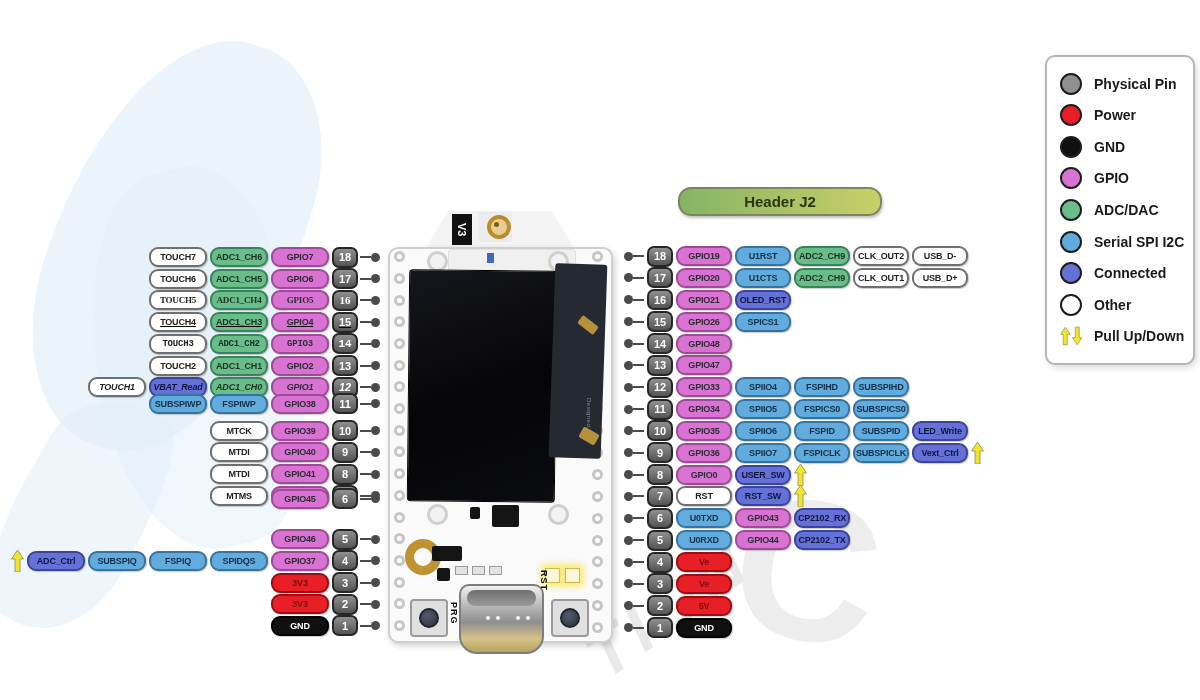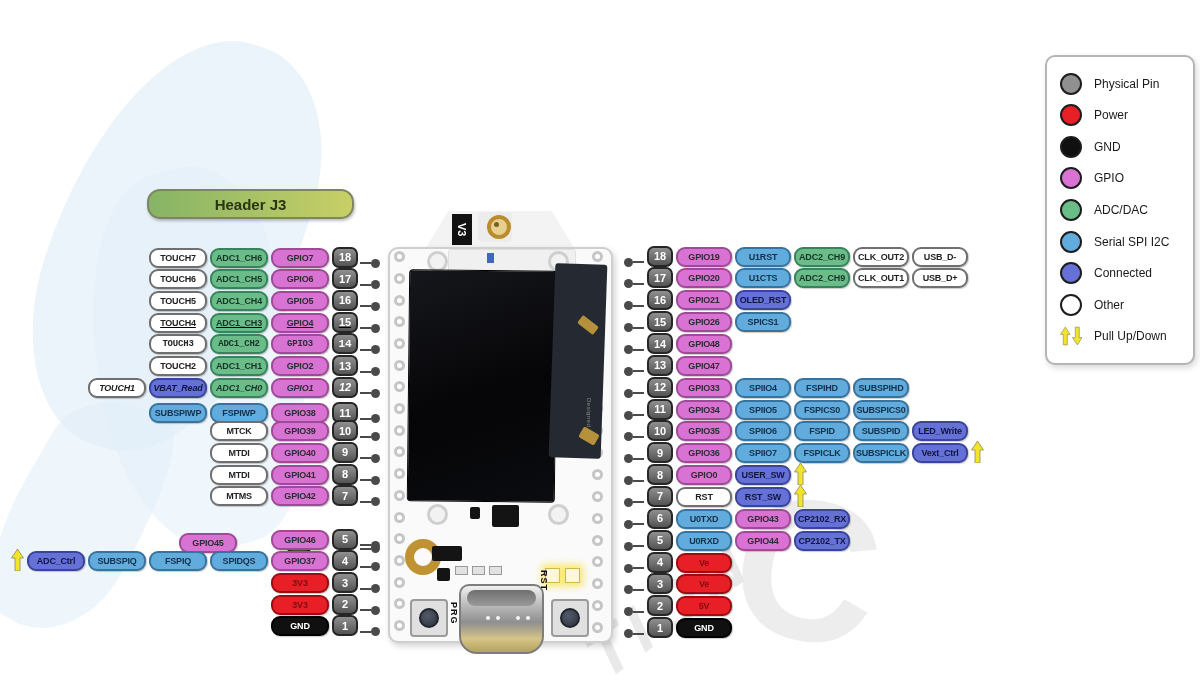"Physical Pin" .legend-label { font-size: 12px -> 14px; font-weight: normal -> bold }
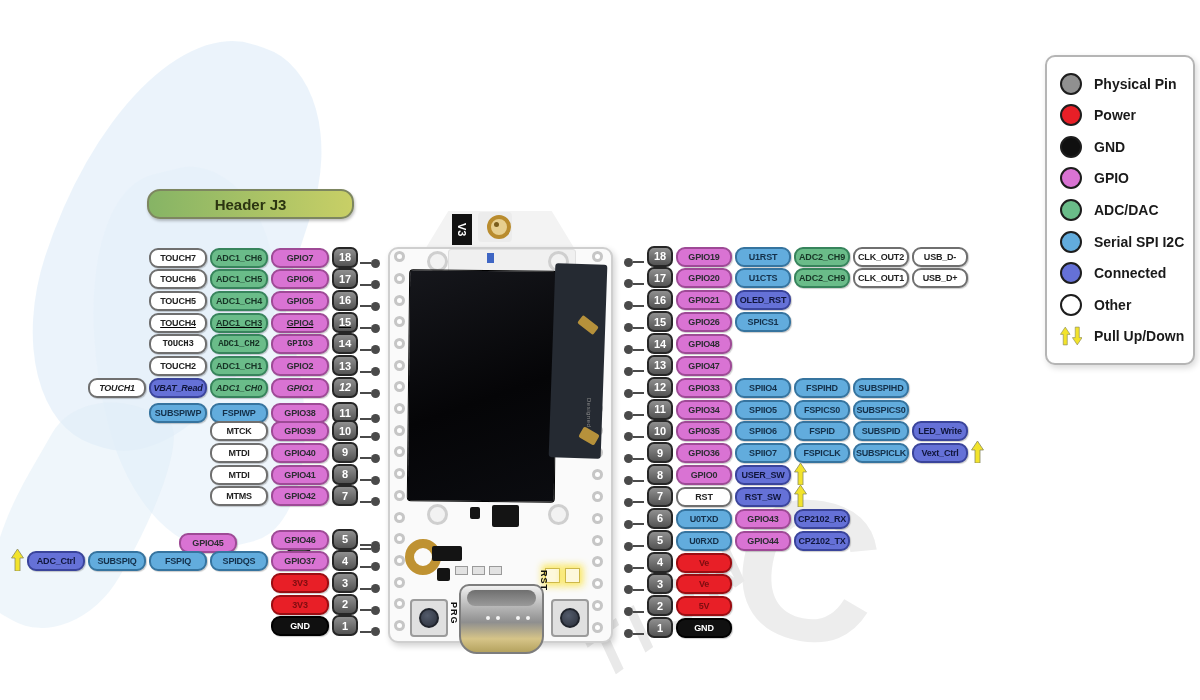"Header J3" div.header-pill { html: <div>Header J3</div> -> none }
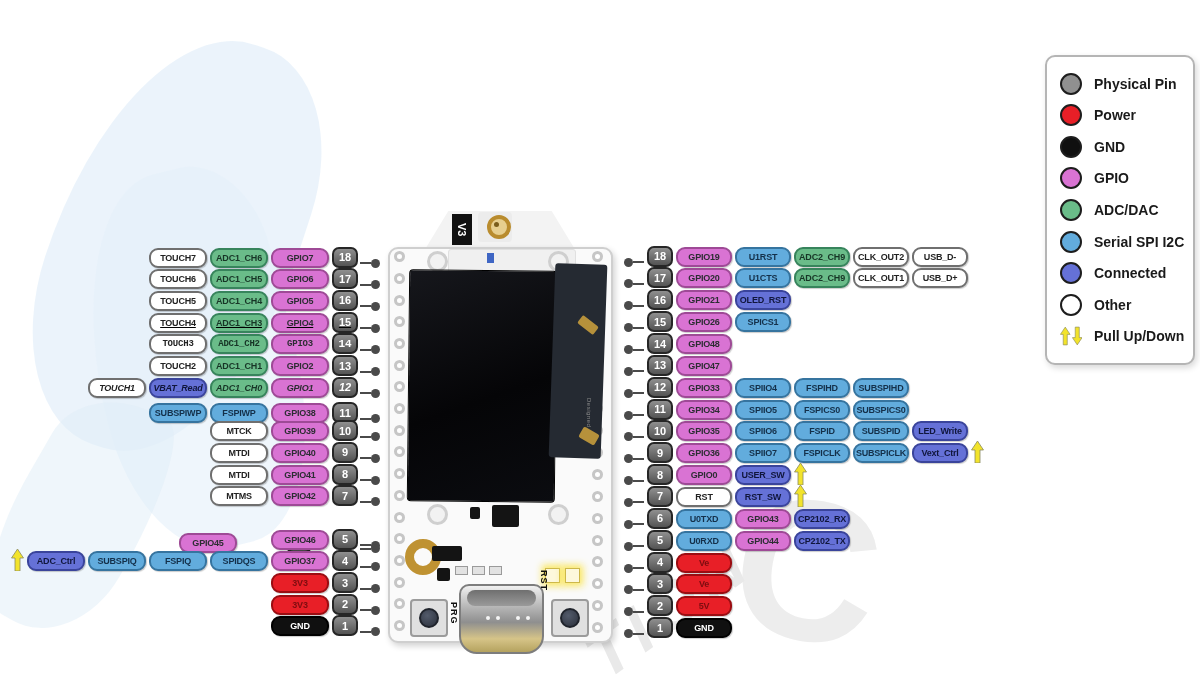"Header J2" div.header-pill { html: none -> <div>Header J2</div> }
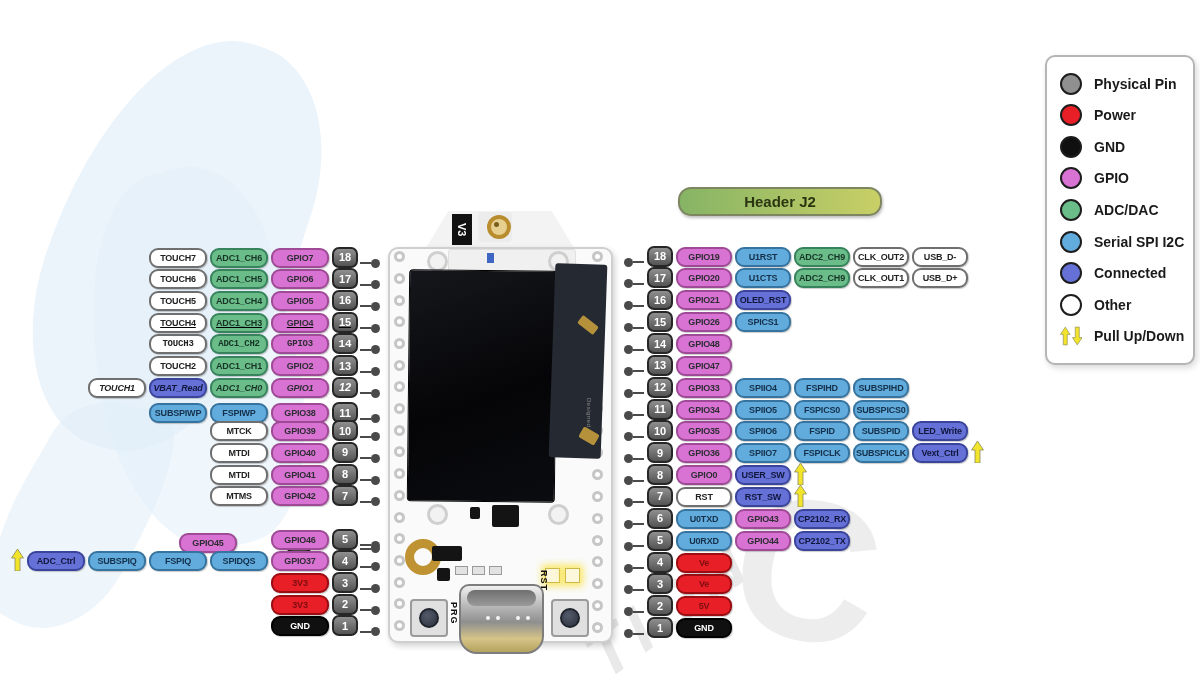"TOUCH7" .pin-row { align-items: flex-end -> center }
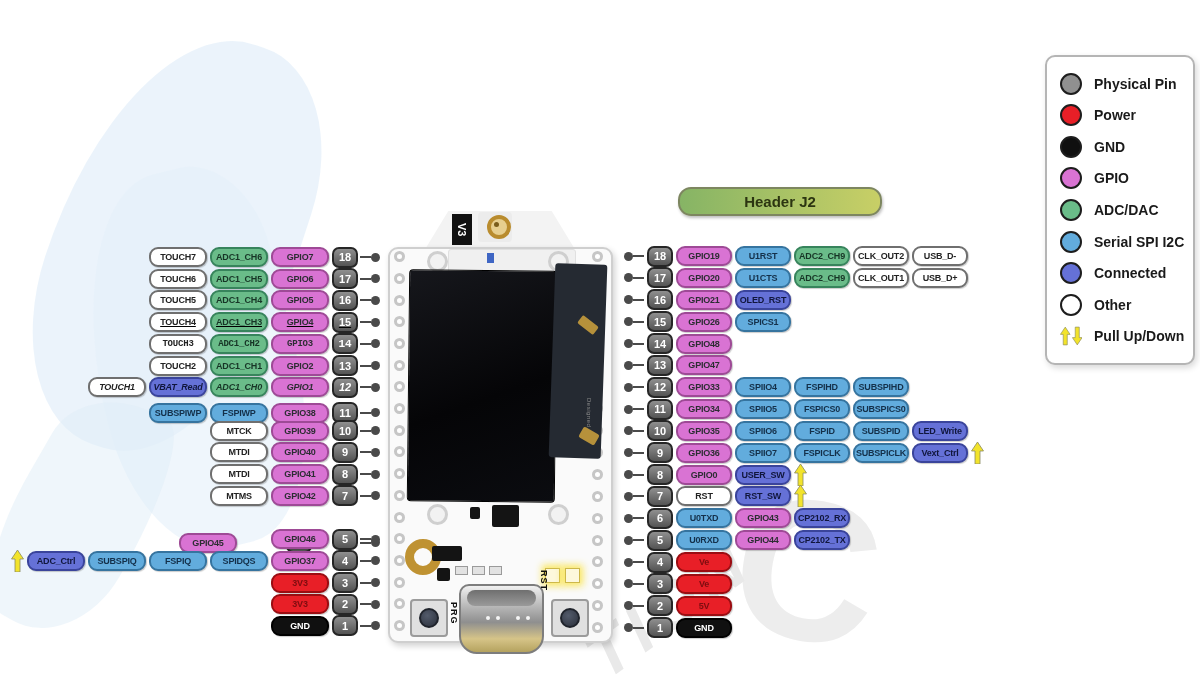"TOUCH5" div.pin-row { font-family: none -> Liberation Serif, serif }
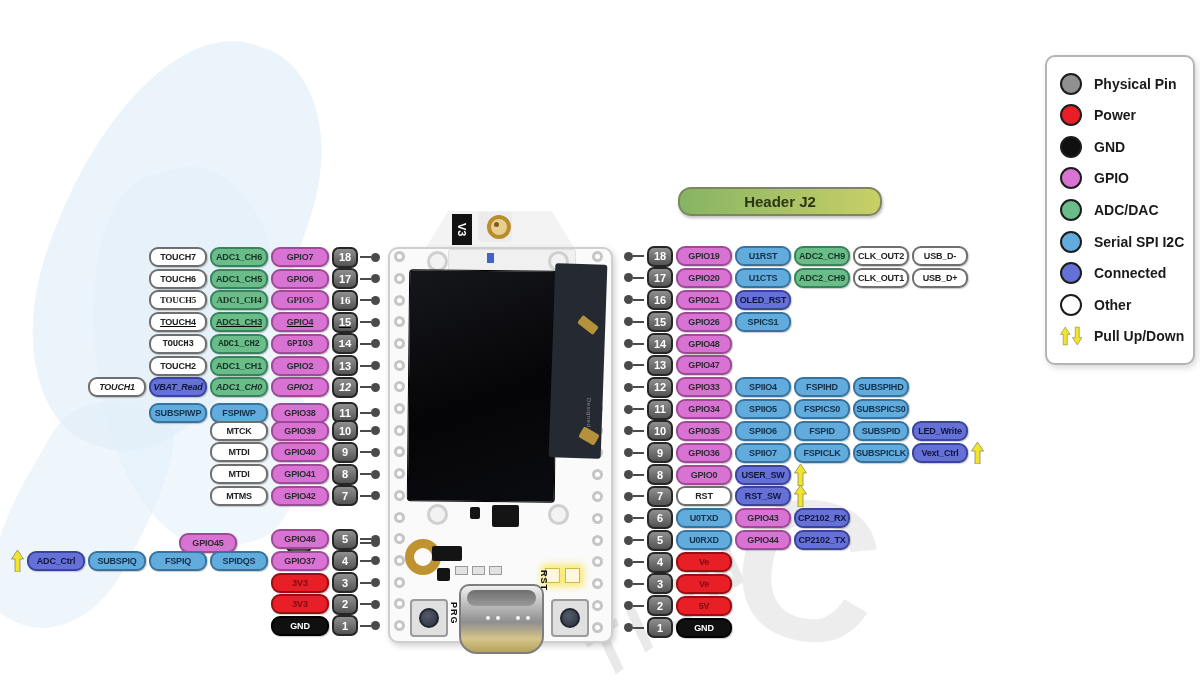"SUBSPIWP" div.pin-row { top: 402px -> 393px }
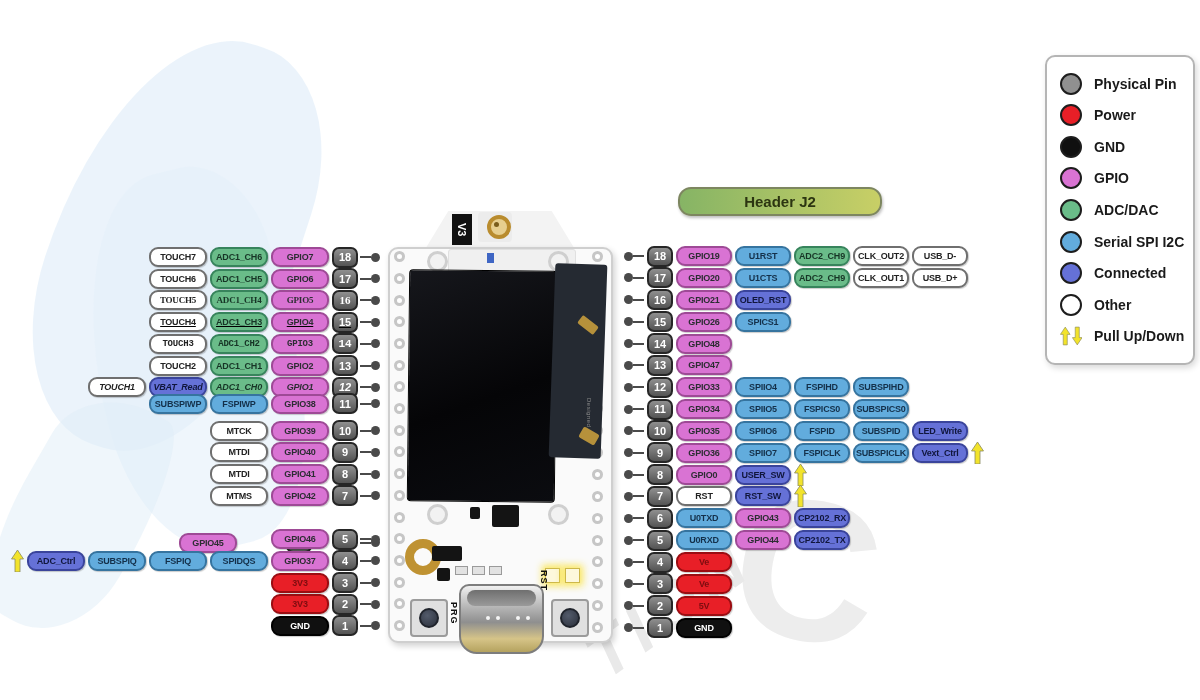"GPIO45" div.pin-row { gap: 46px -> none; top: 532px -> 488px }
